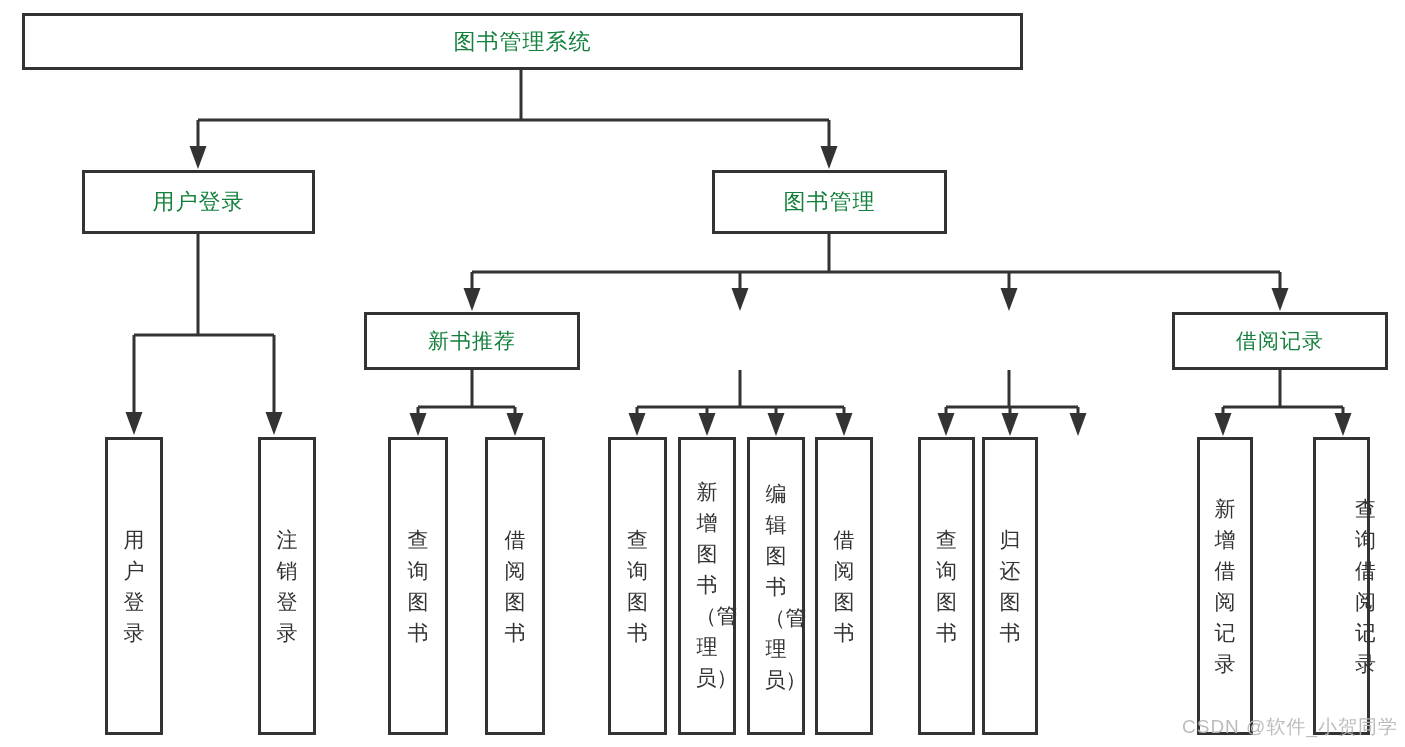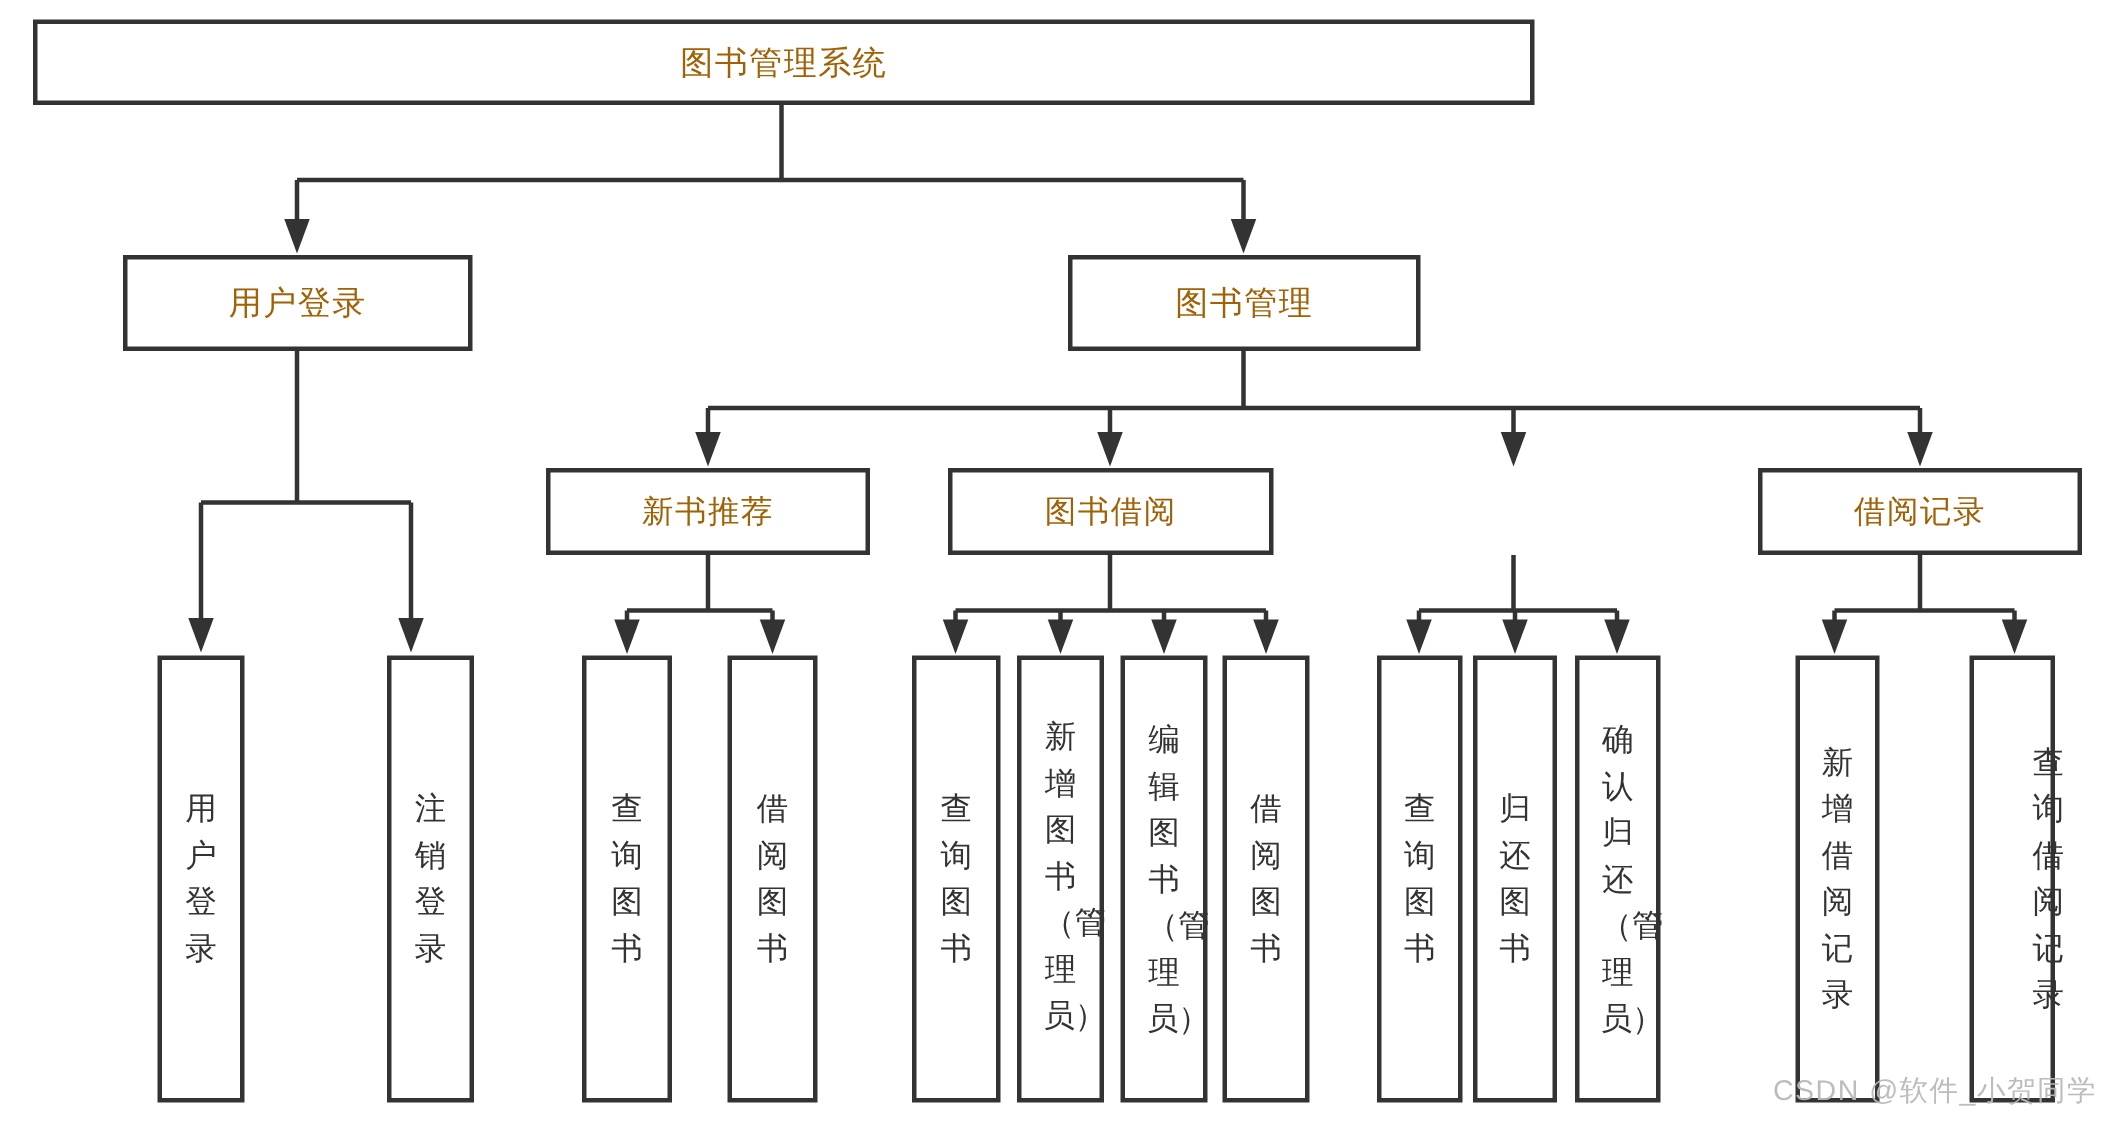"图书管理系统" .hnode { color: #a16207 -> #15803d }
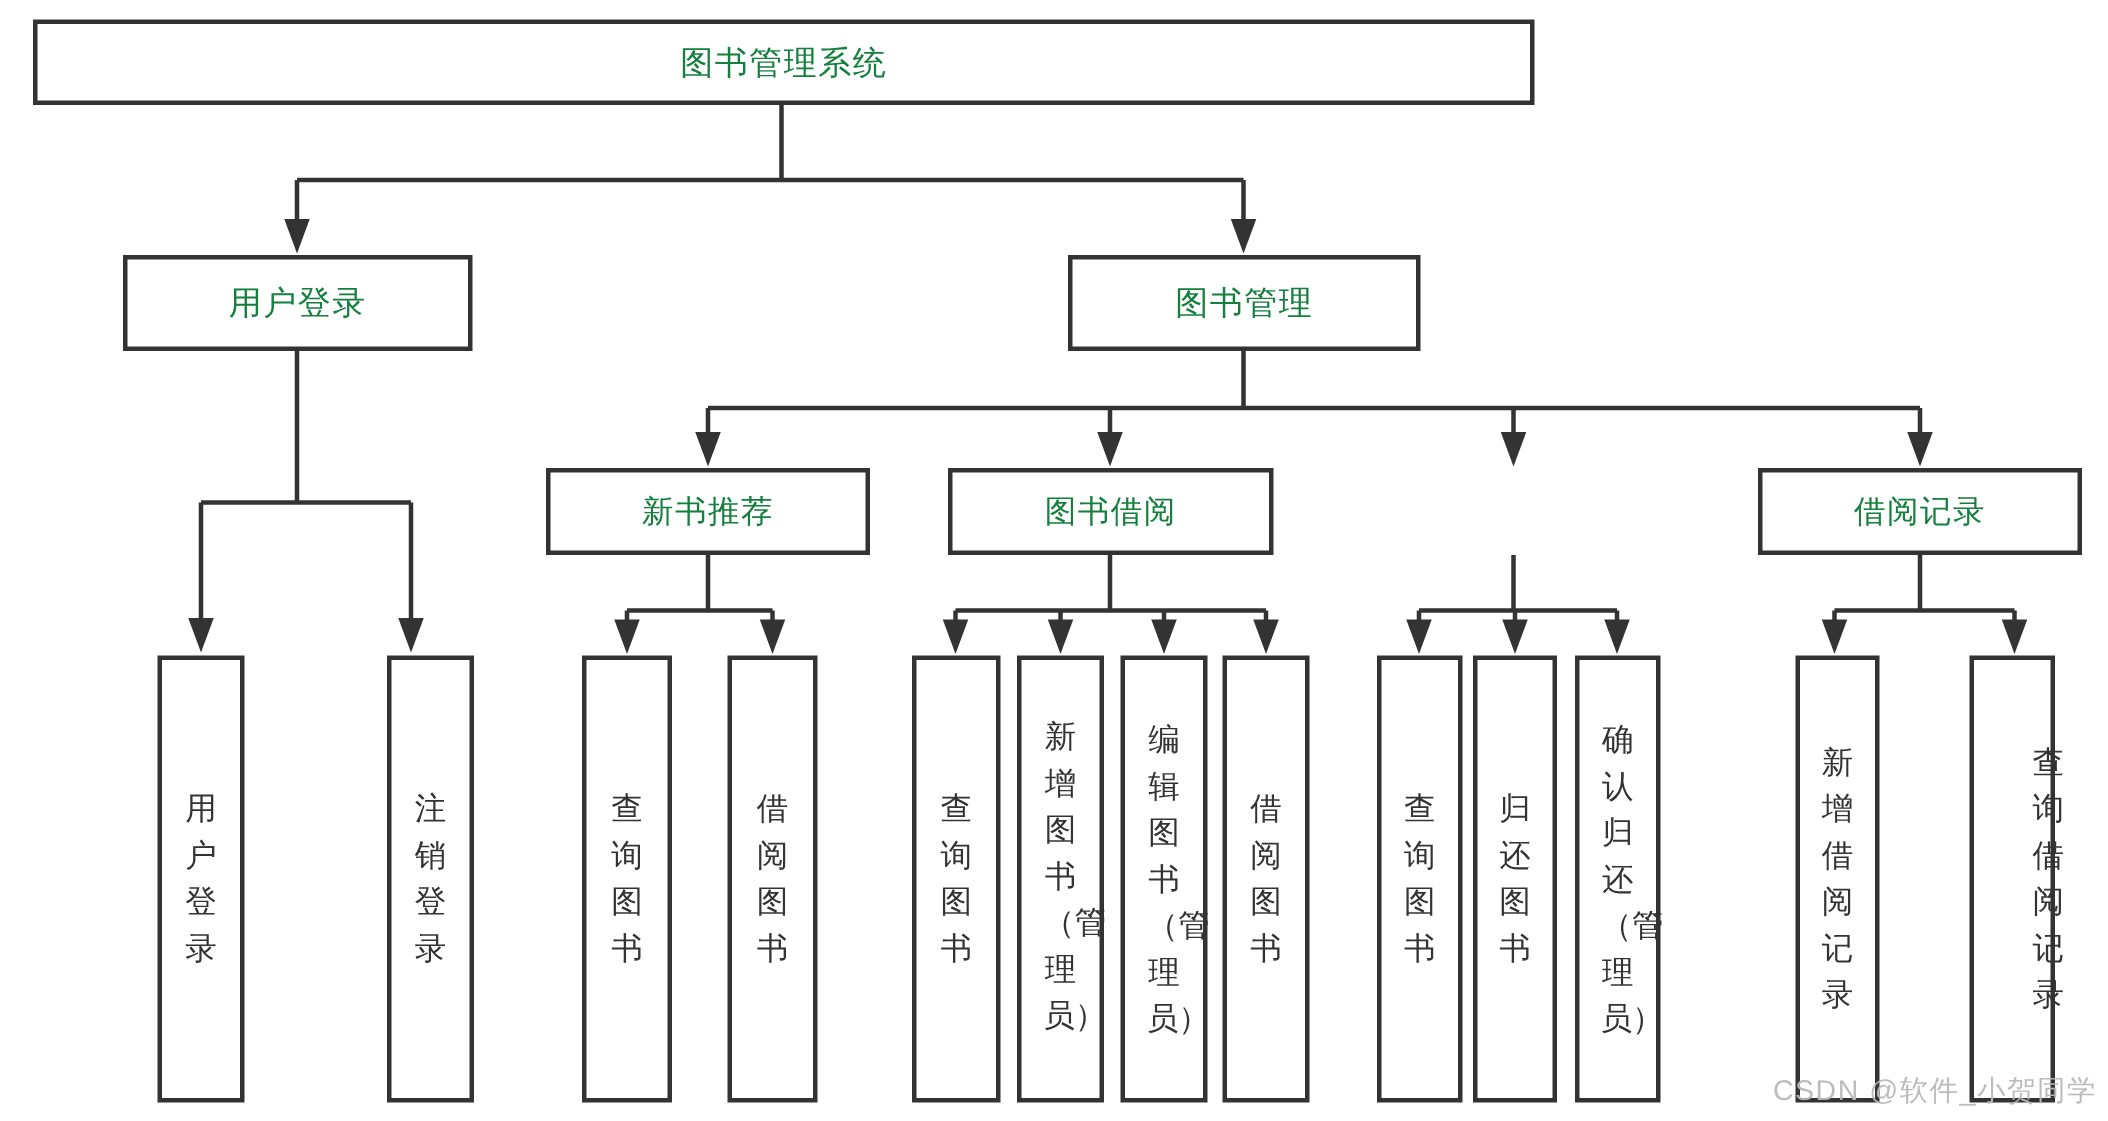"图书借阅" div.hnode { html: <div> <span>图书借阅</span> </div> -> none }
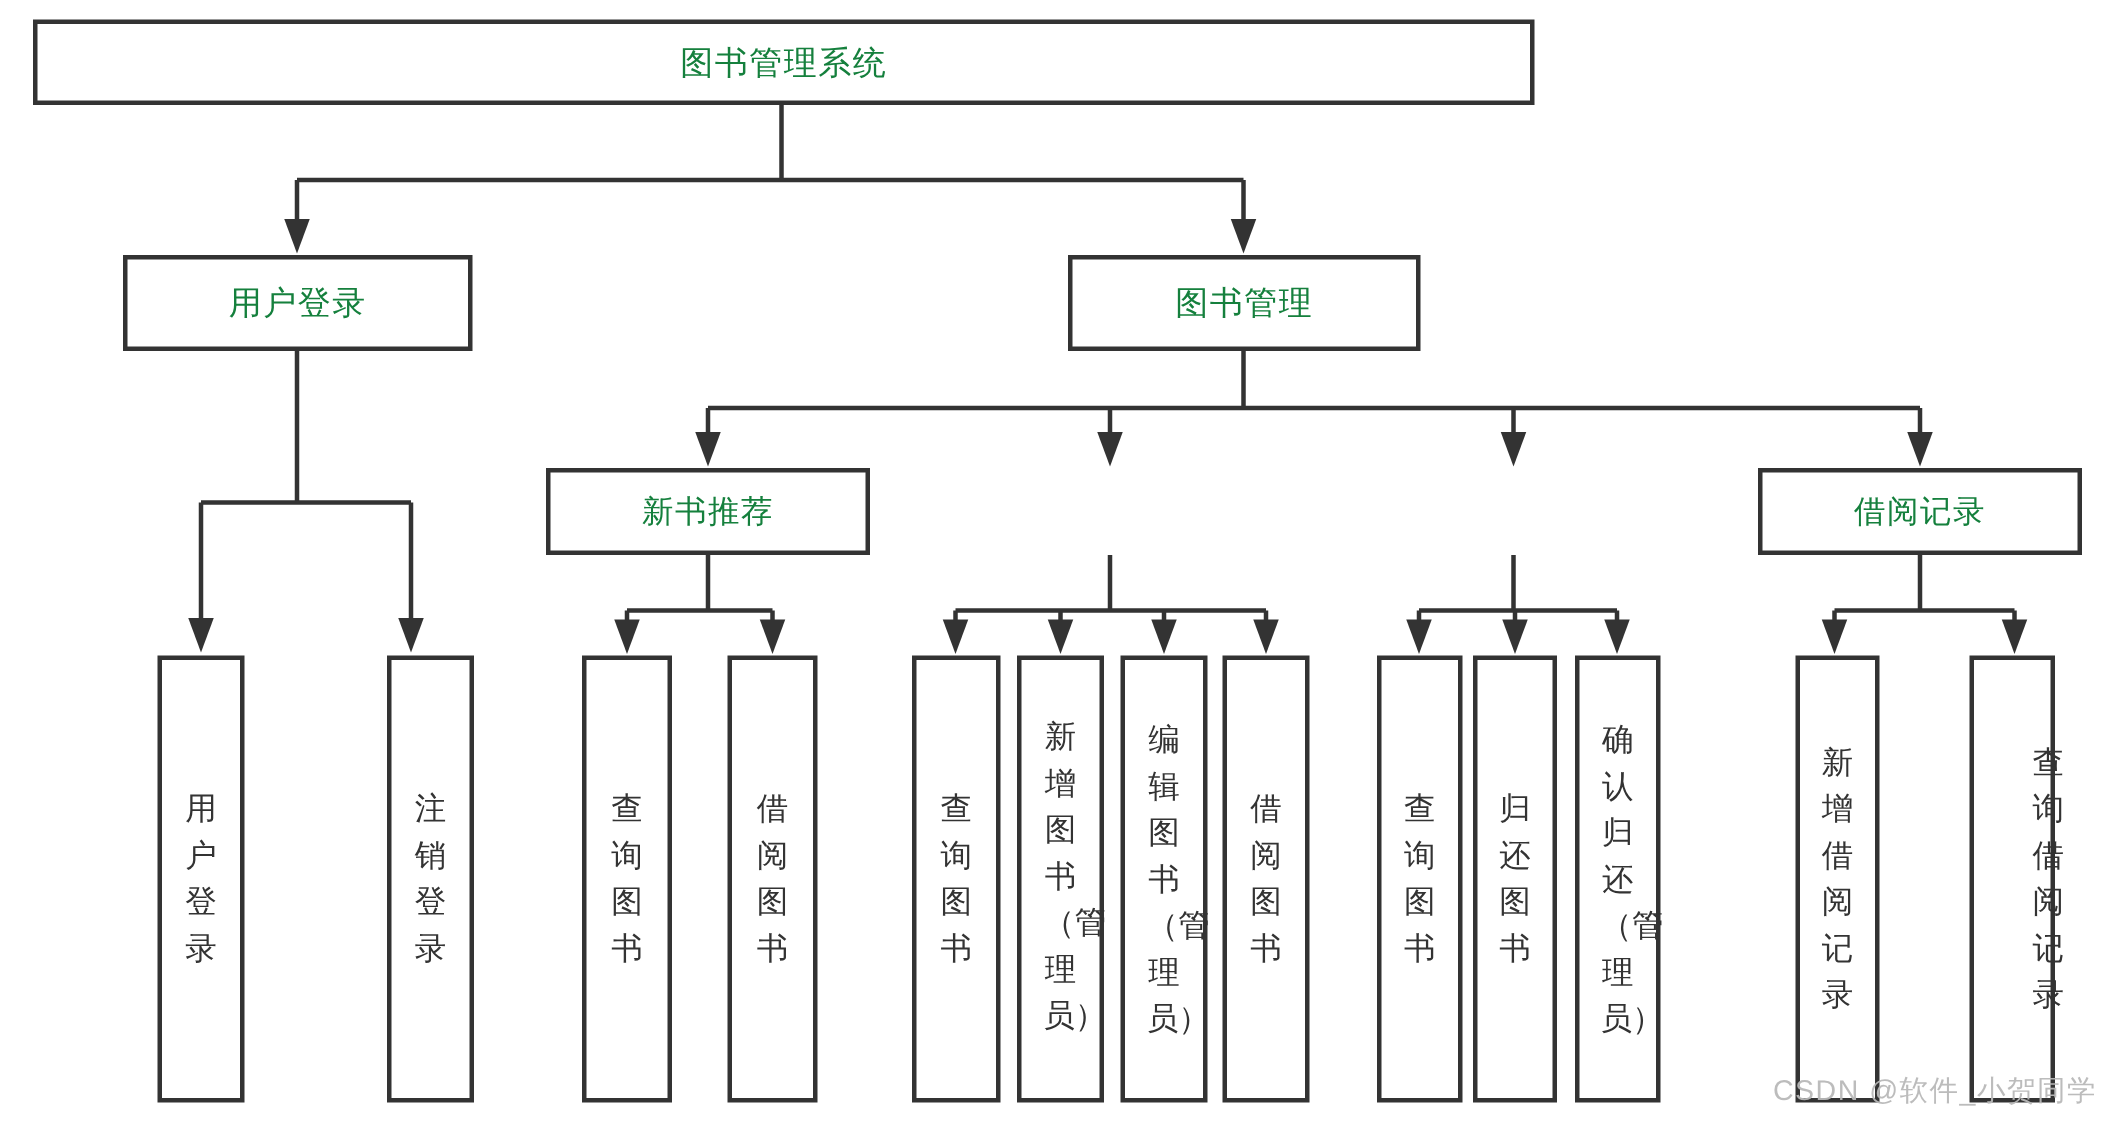"确认归还（管理员）" div.vnode { html: <div> <span>确认归还（管理员）</span> </div> -> none }
